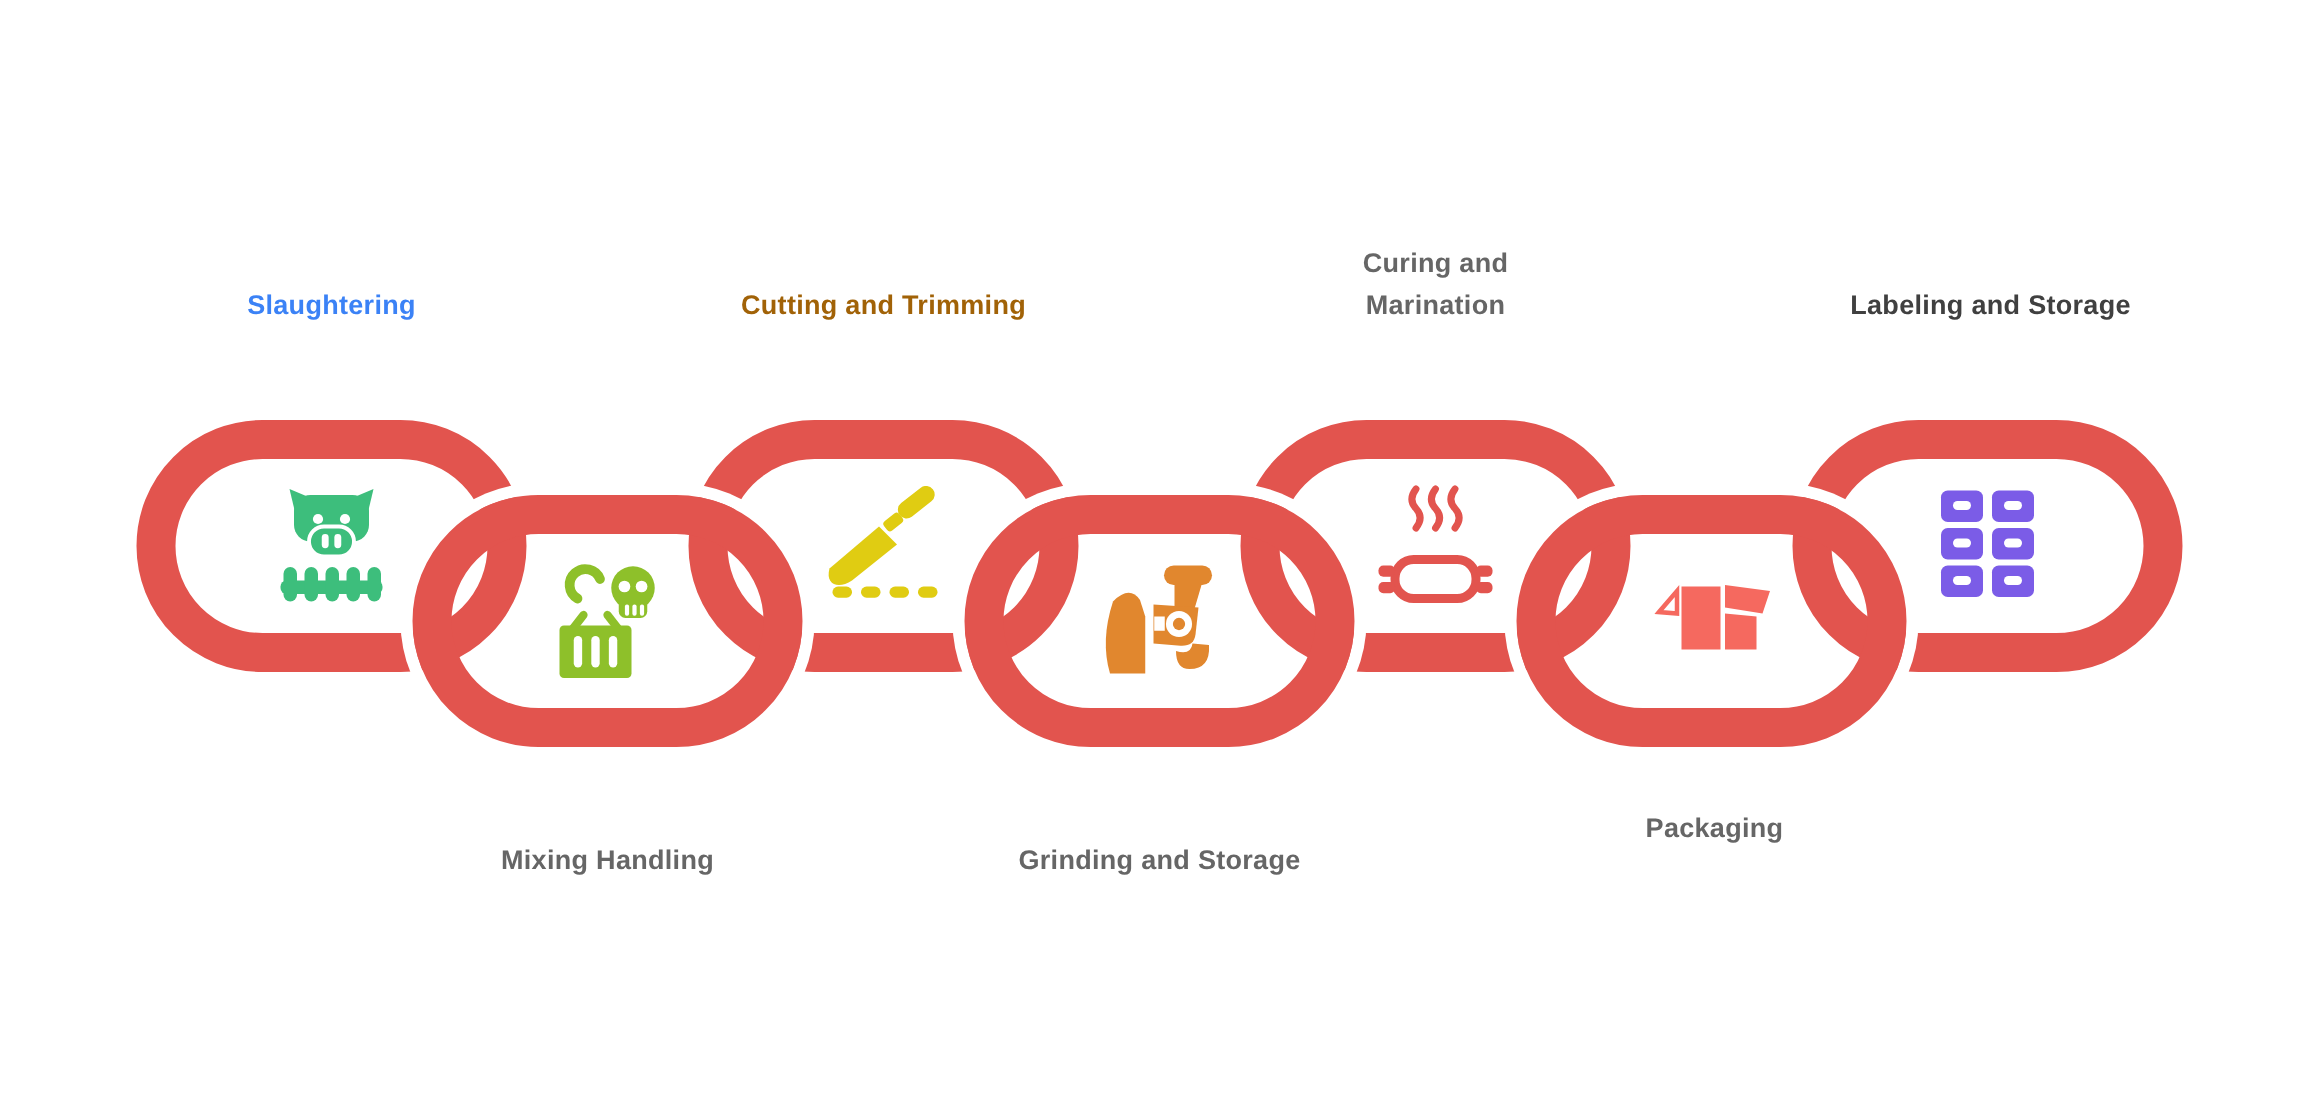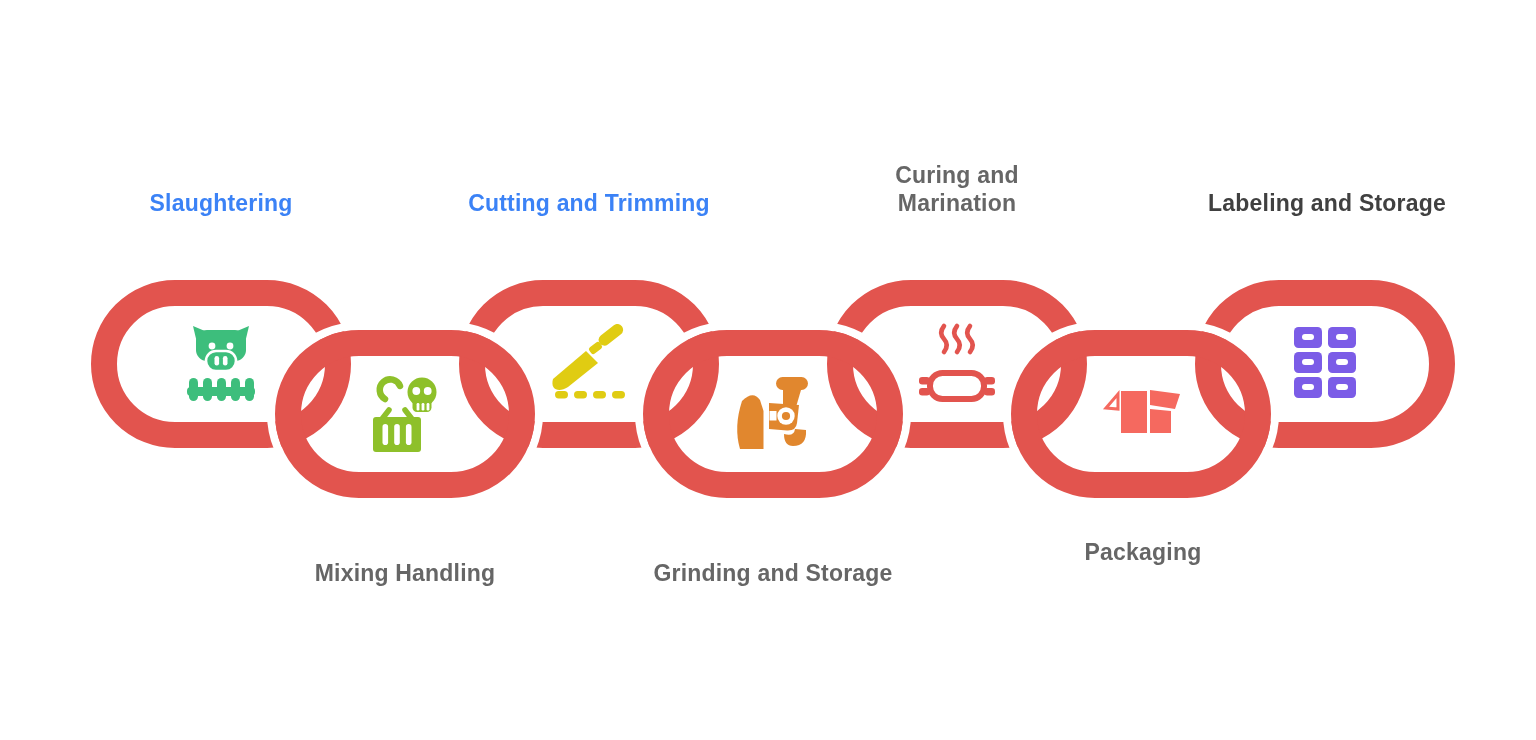"Curing and Marination" .label { font-size: 23px -> 18px }
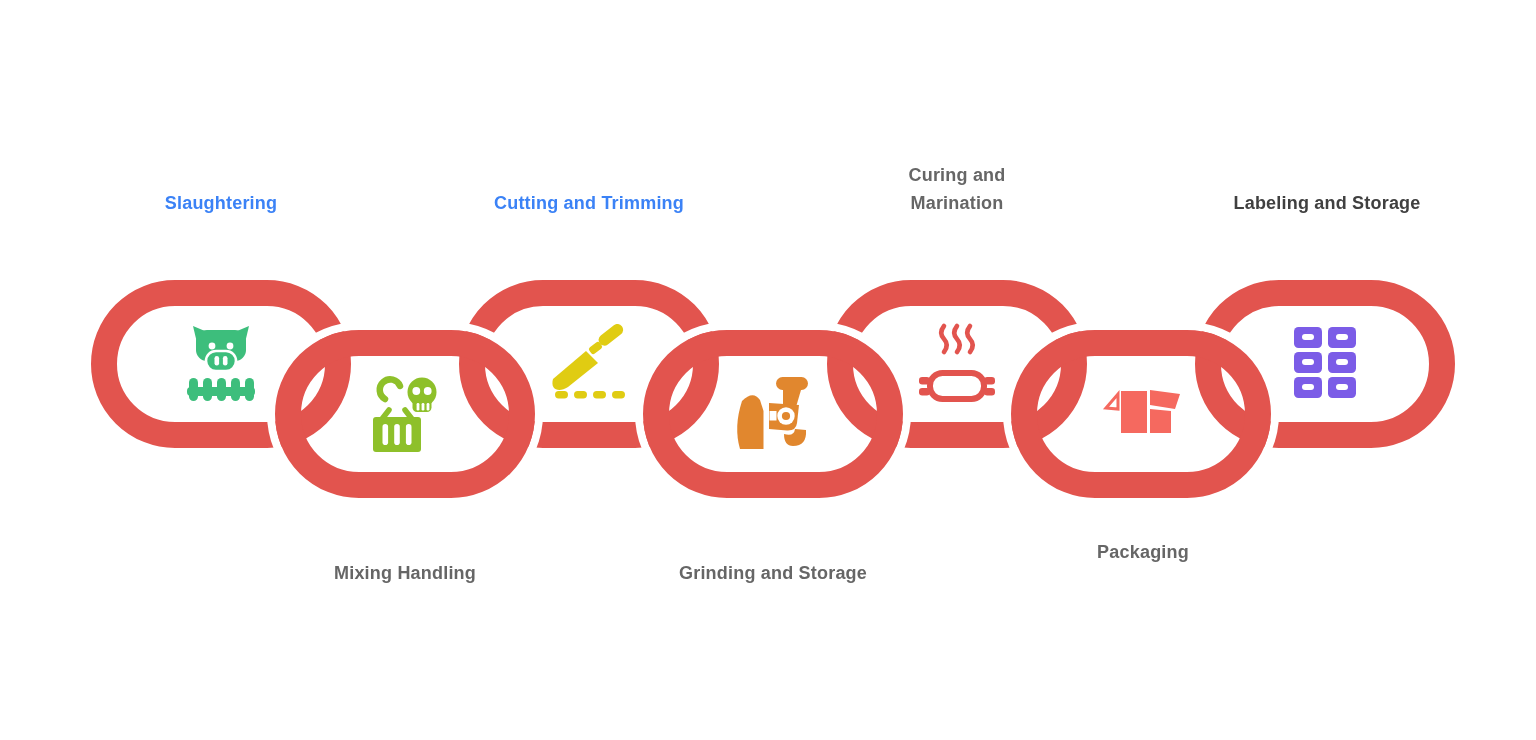"Cutting and Trimming" div.label { color: #3b82f6 -> #a16207 }
